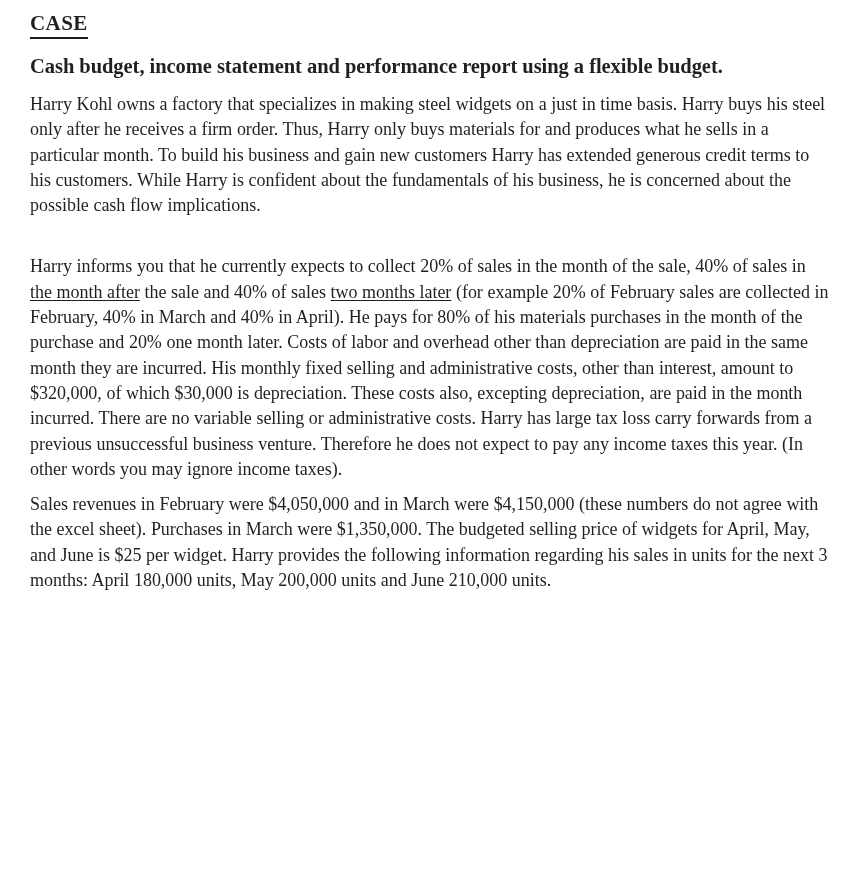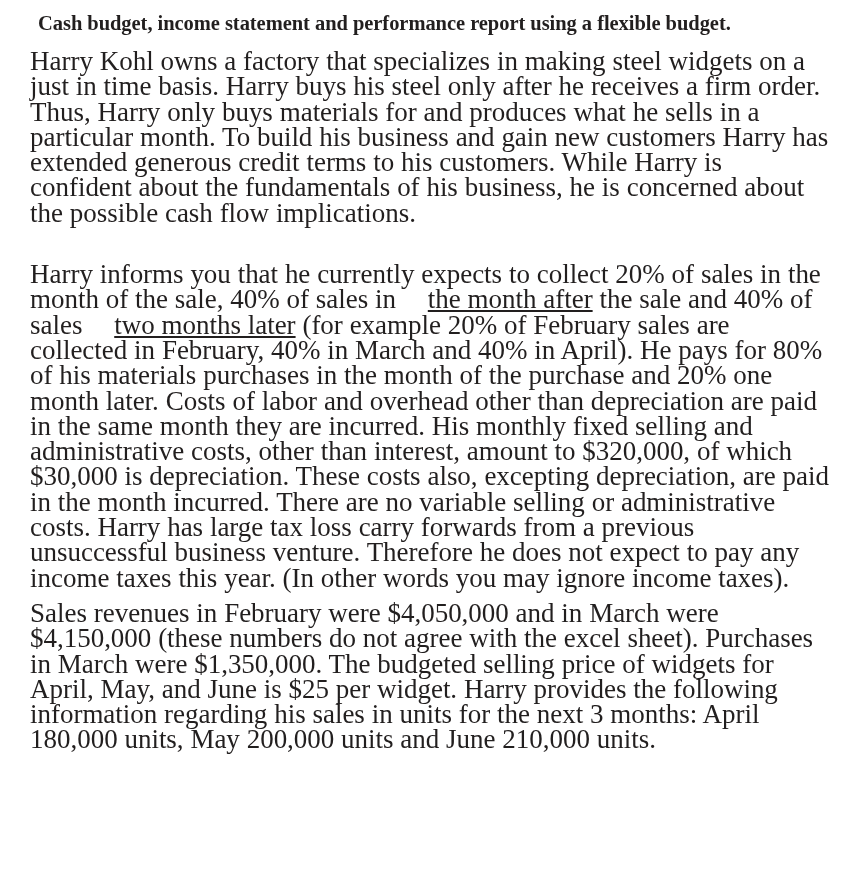"CASE" div.heading-row { html: none -> <div> <span>CASE</span> </div> }
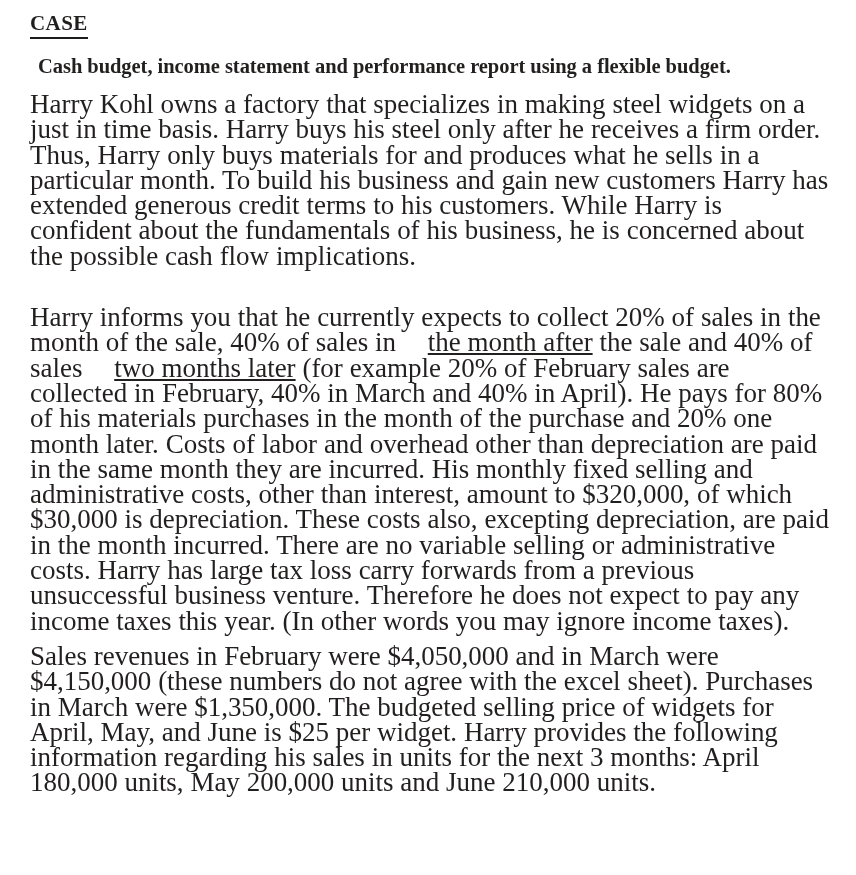"Cash budget, income statement and" .subtitle { margin: 0 0 13px 8px -> 0 0 13px 0 }
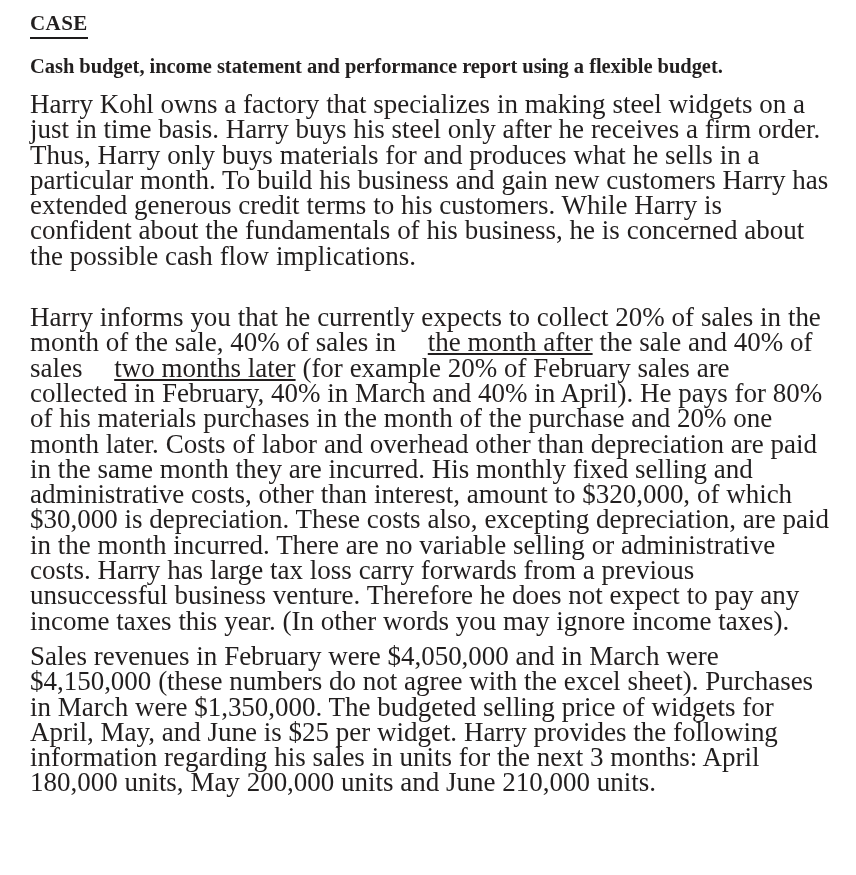"Harry Kohl owns a factory" p.body-text { font-size: 27px -> 18px }
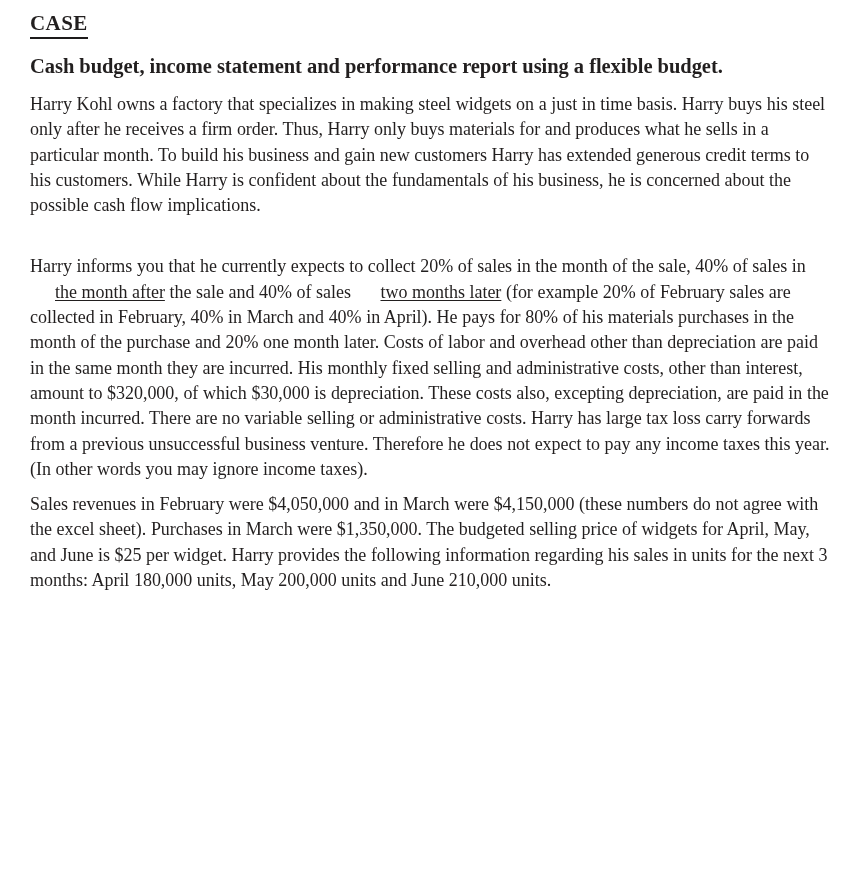"the month after" u.phrase { margin-left: 25px -> none }
